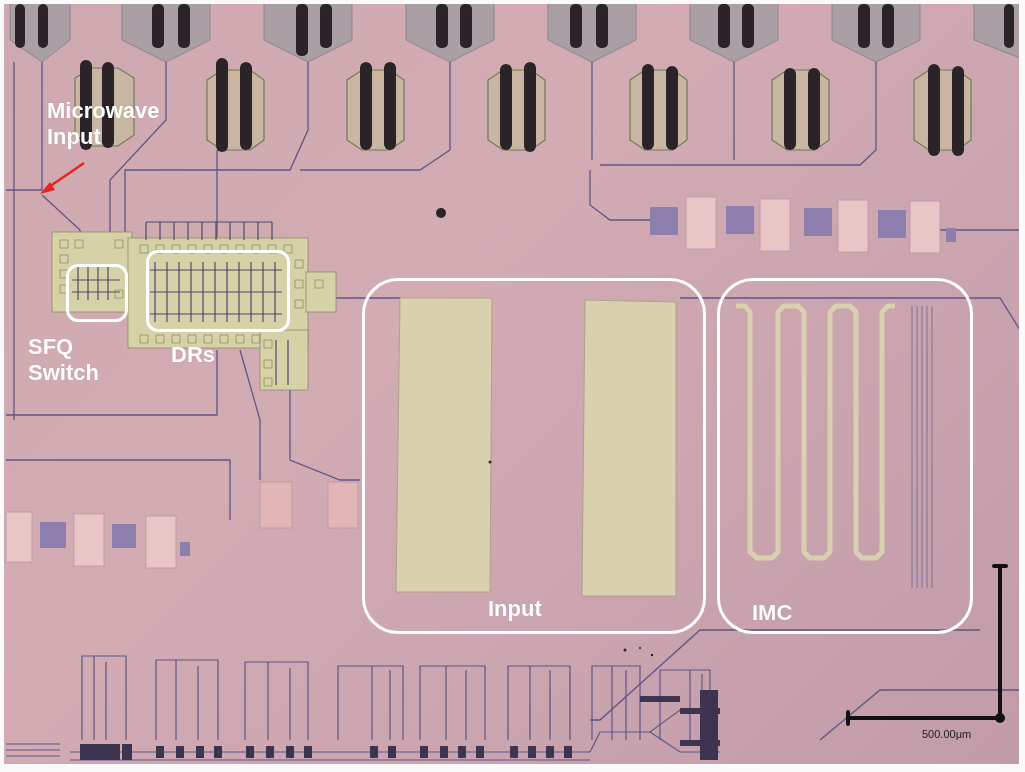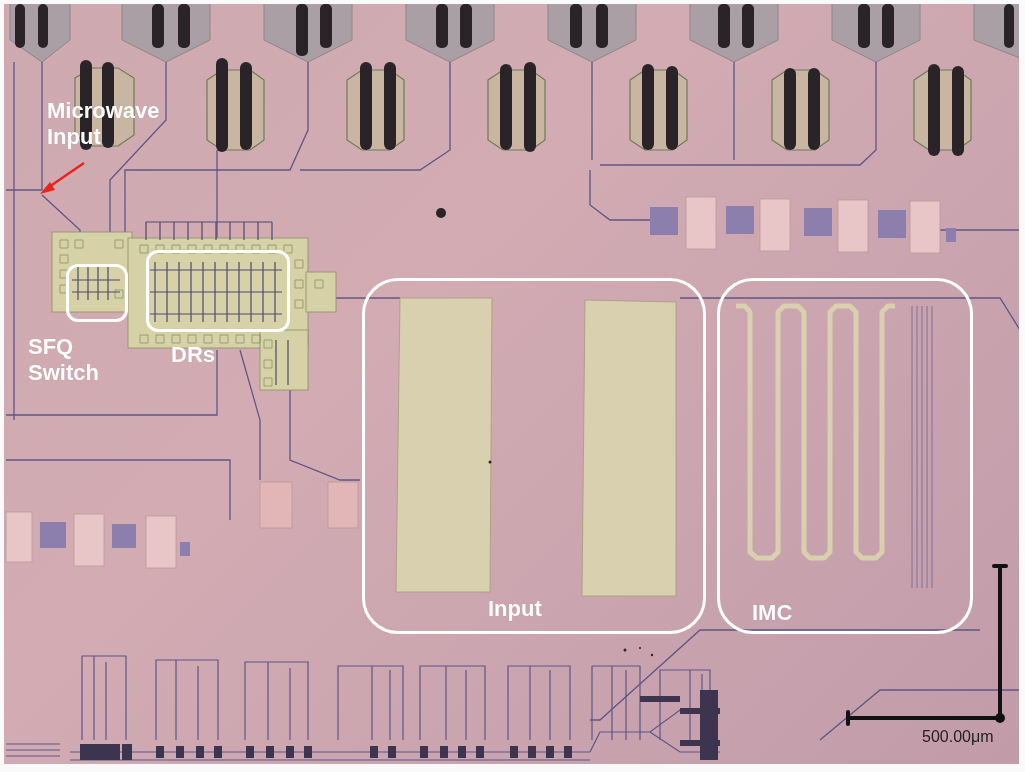"500.00μm" .scale-text { font-size: 16px -> 11px }
